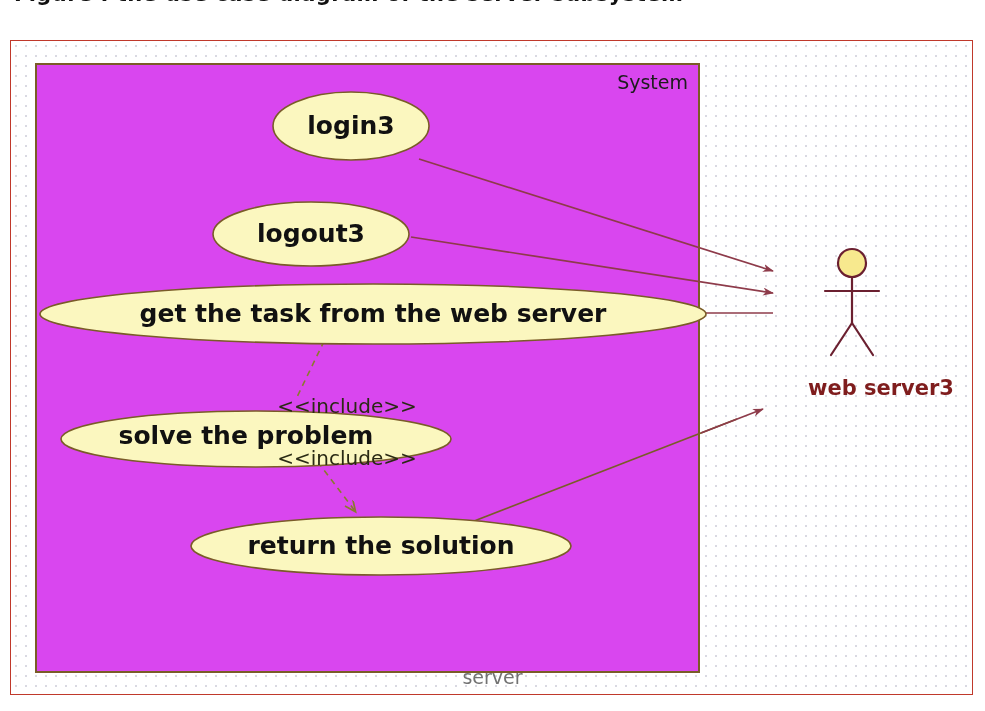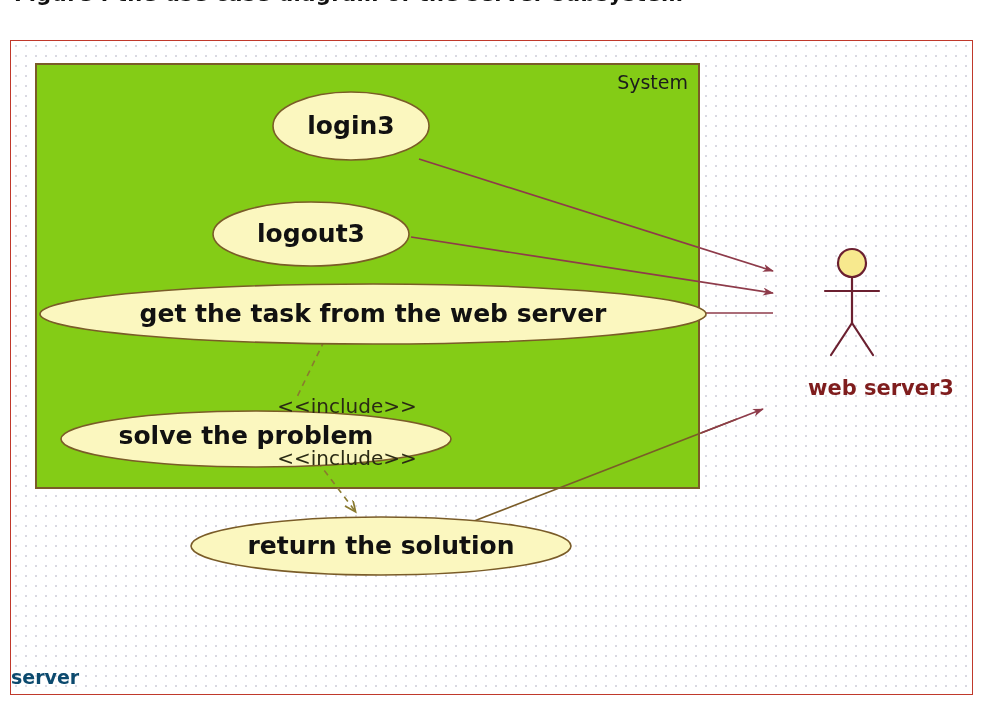"System" #system-box { background: #84cc16 -> #d946ef; height: 426px -> 610px }
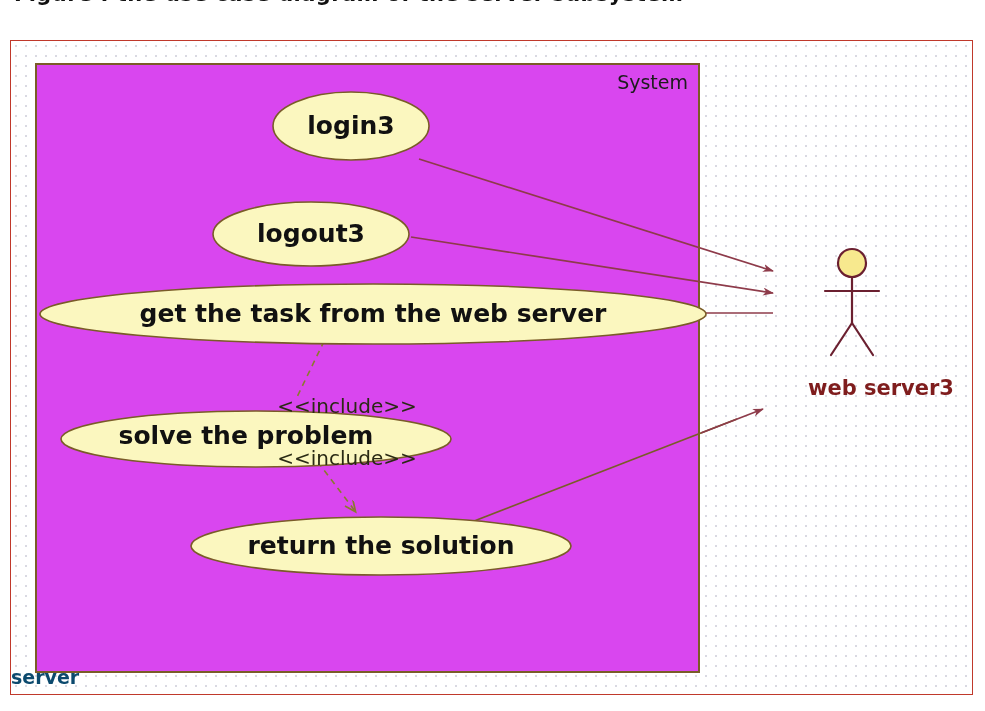"server" #server-caption { color: #0c4a6e -> #737373; font-weight: bold -> normal; text-align: none -> center }
